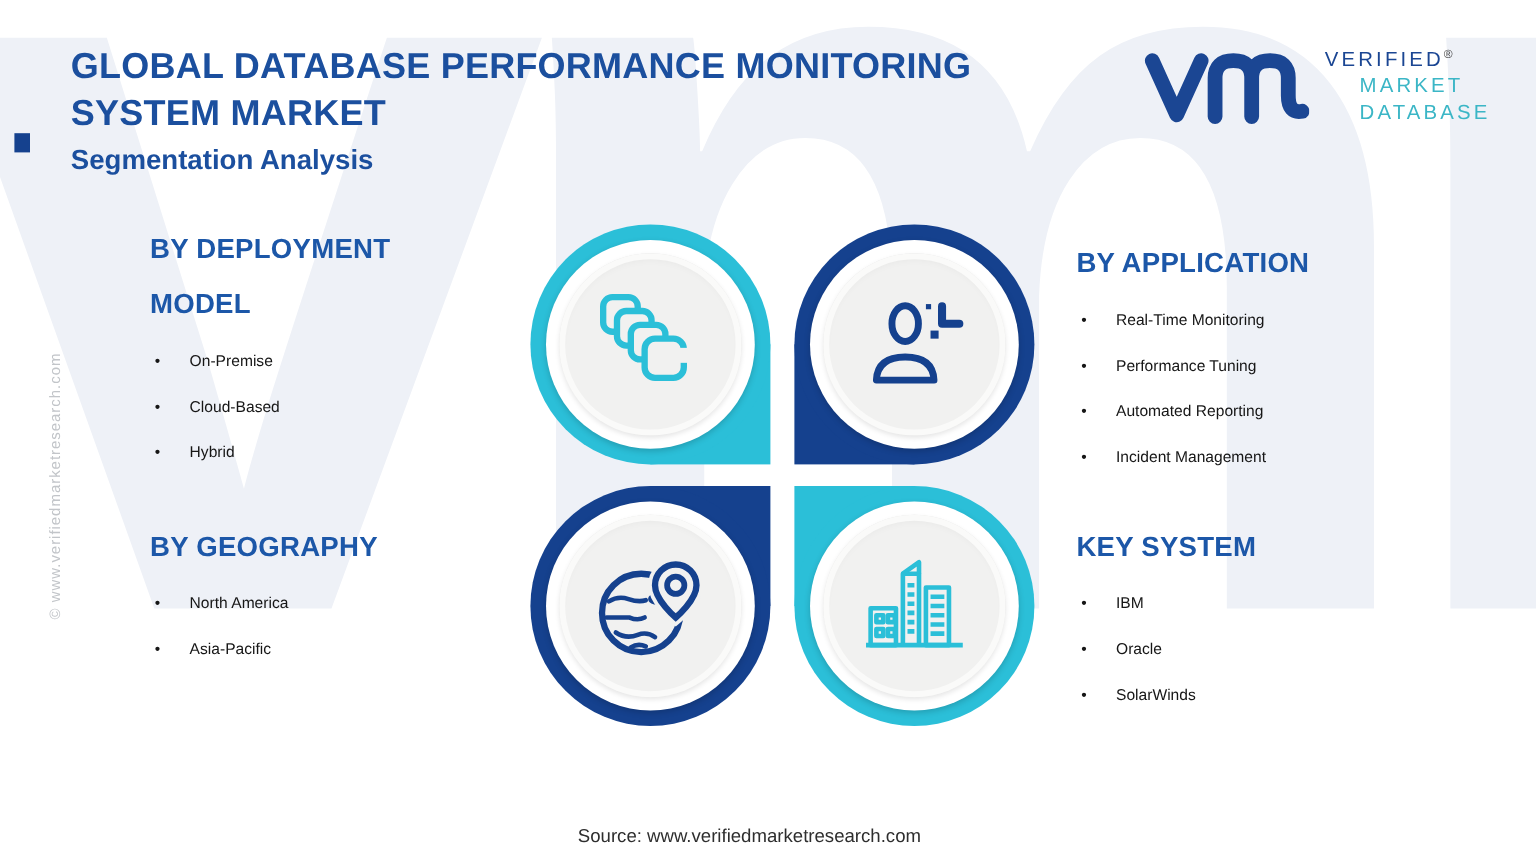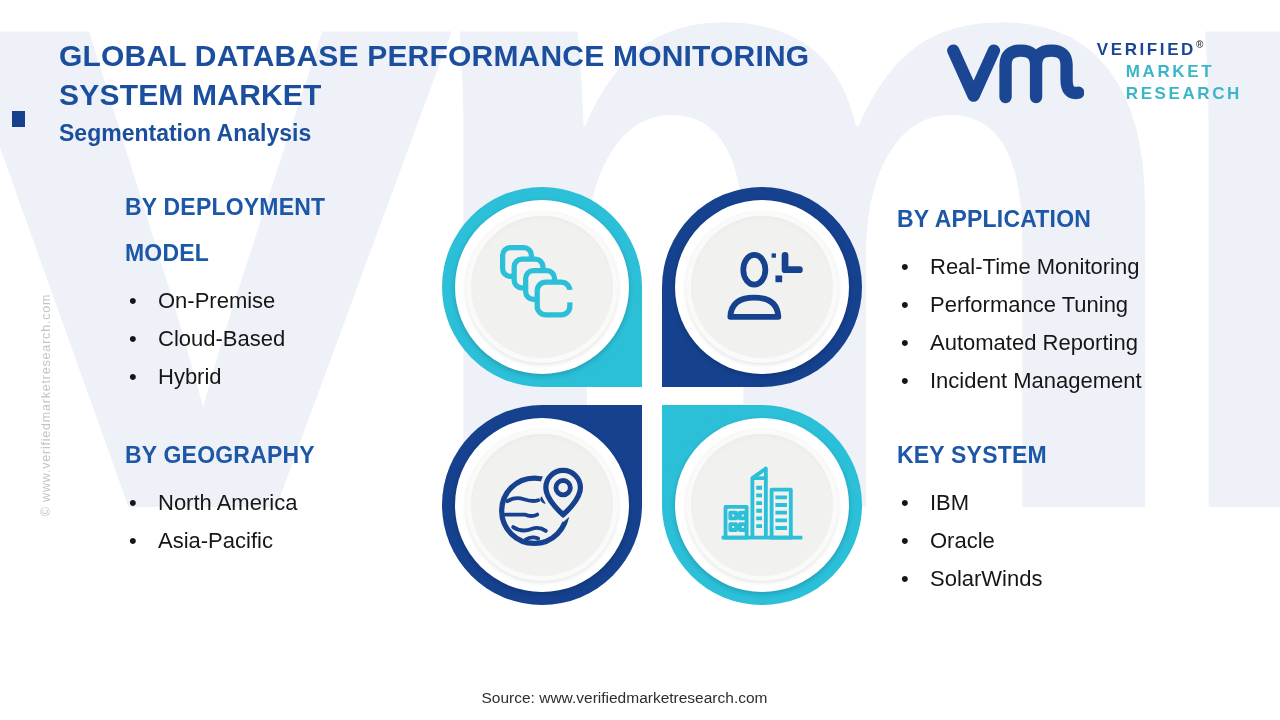"VERIFIED®" .logo-text { font-weight: 700 -> 400 }
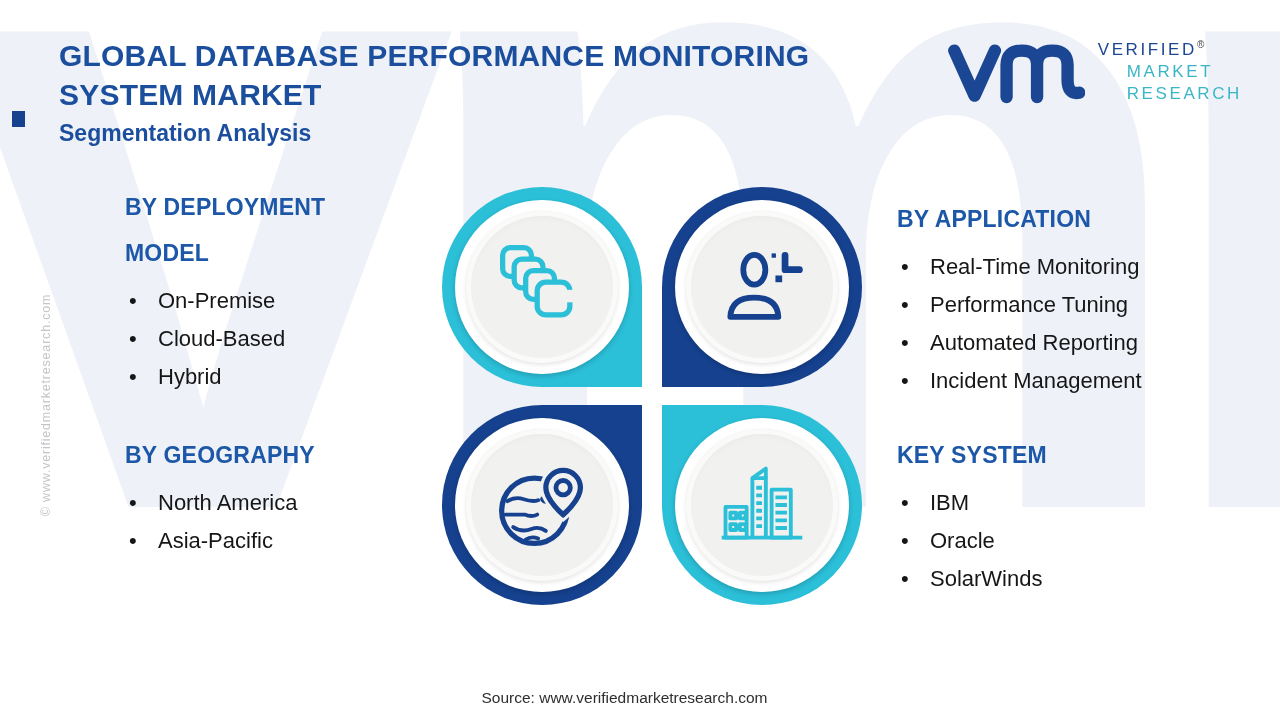"RESEARCH" div.logo-line3 { text: RESEARCH -> DATABASE }
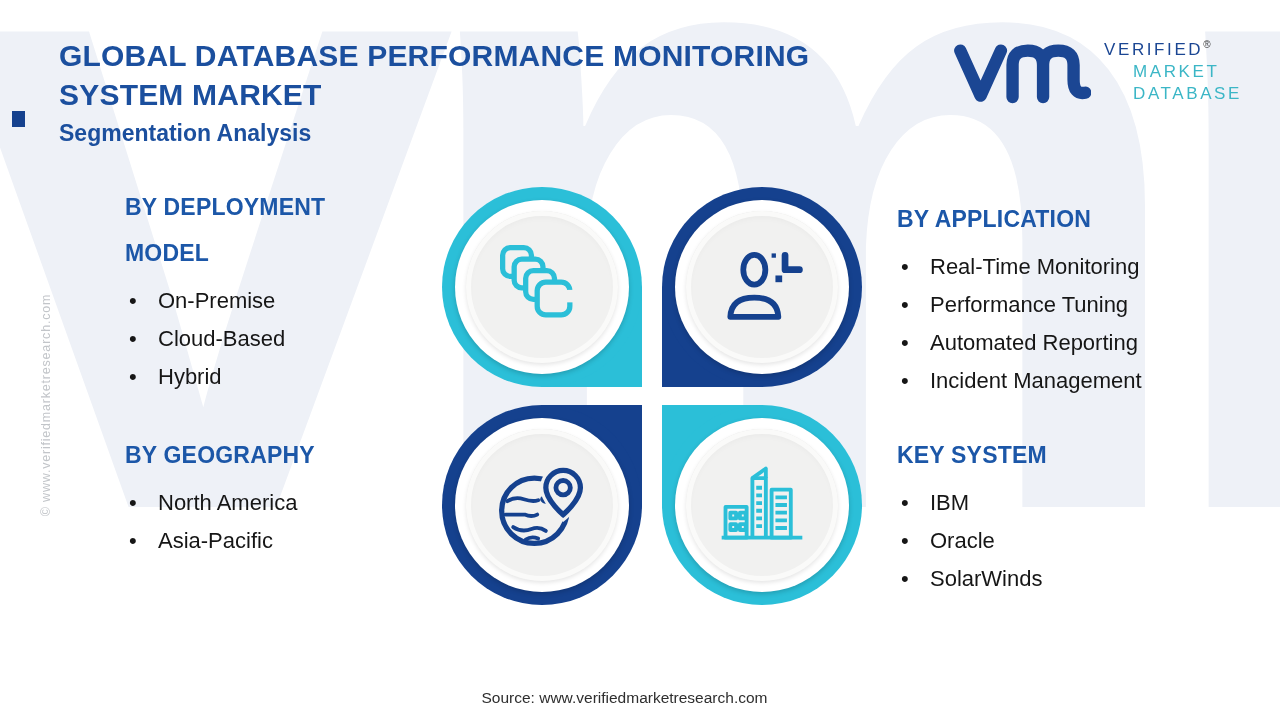"Real-Time Monitoring" .section li { font-size: 22px -> 13px }
